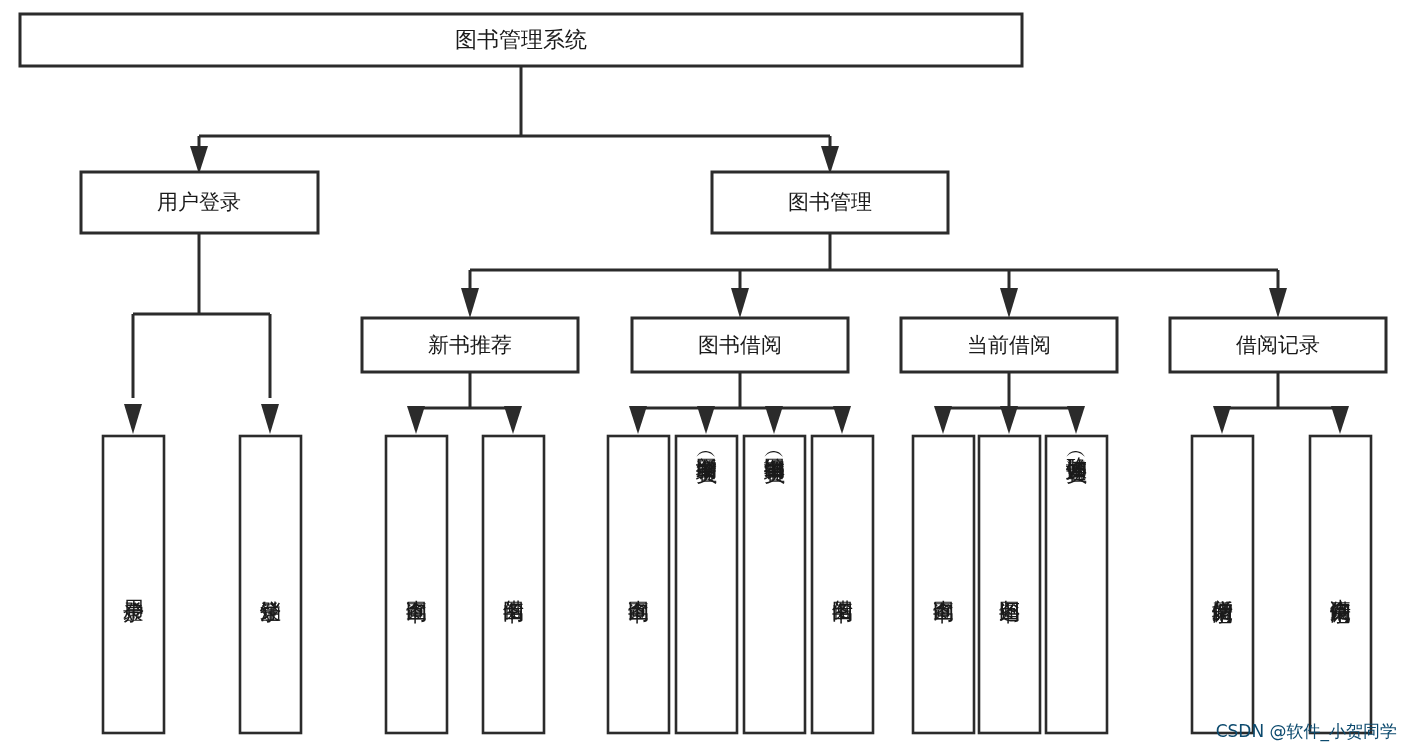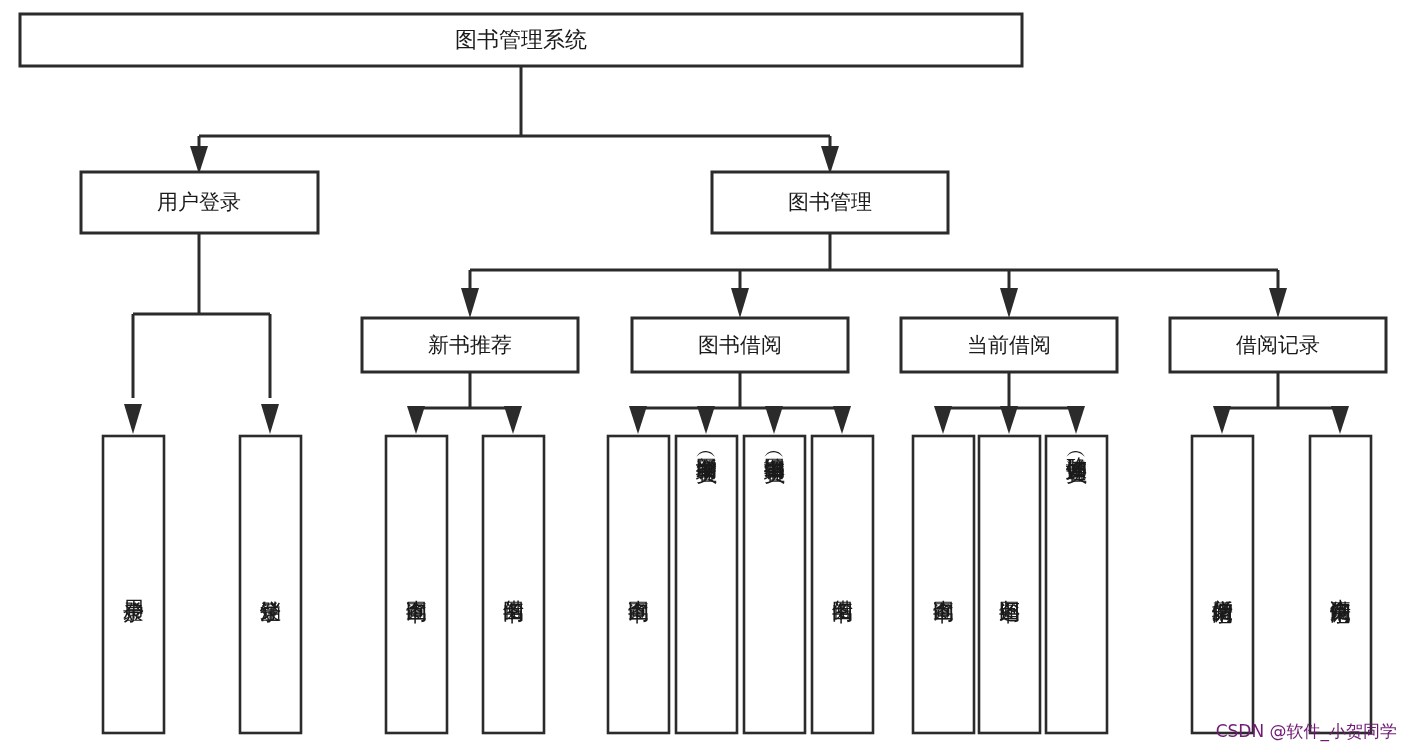"CSDN @软件_小贺同学" .watermark { color: #701a75 -> #0c4a6e }
